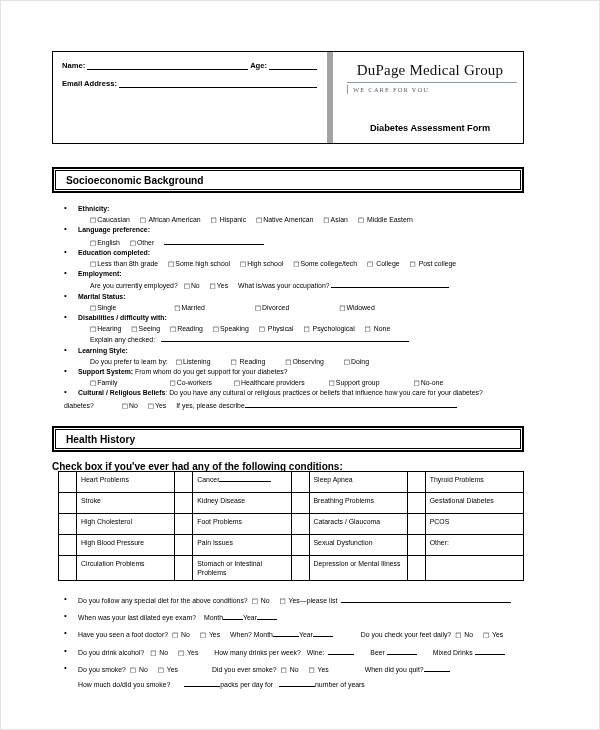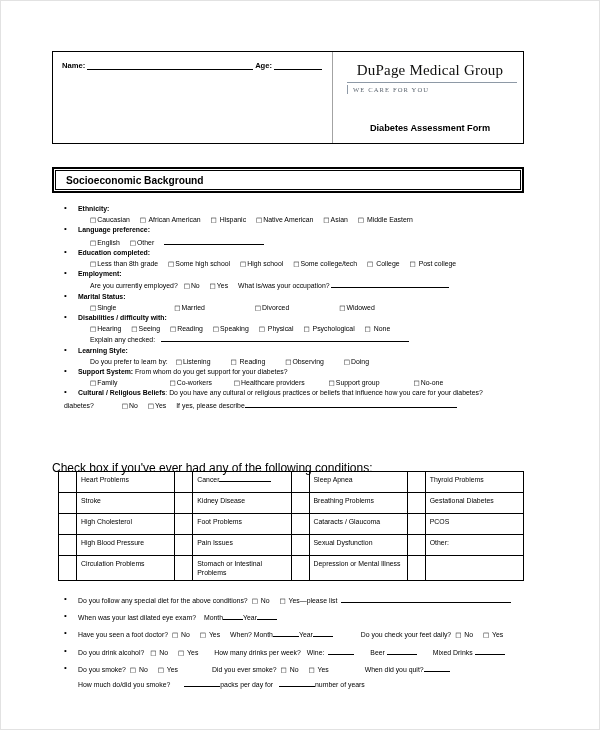"Name:" .header-left { border-right: 1px solid #a3a3a3 -> 6px solid #a3a3a3 }
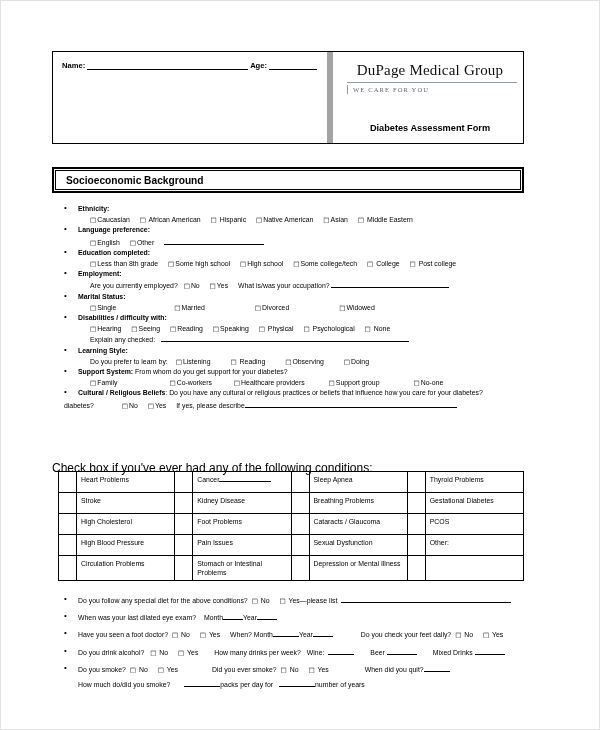"Email Address:" div.hfield { html: none -> <div> <span>Email Address:</span> <span></span> </div> }
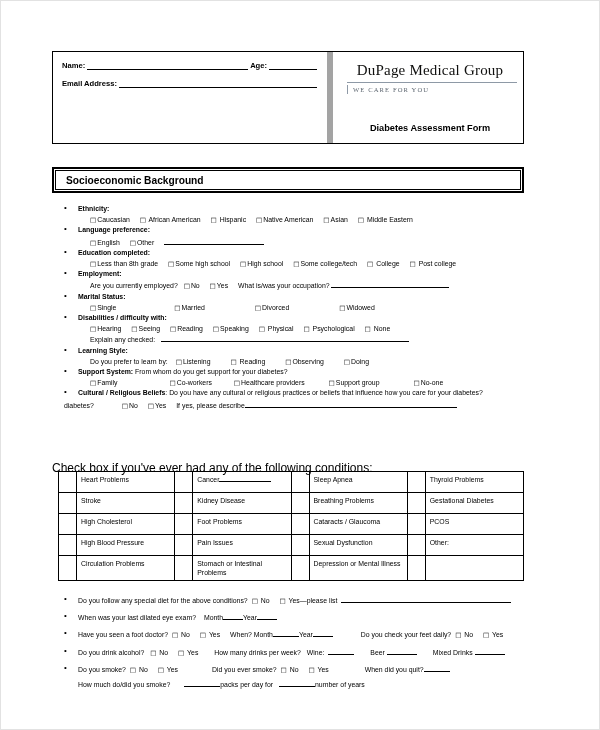"Health History" div.section-bar { html: none -> <div> <div> <span>Health History</span> </div> </div> }
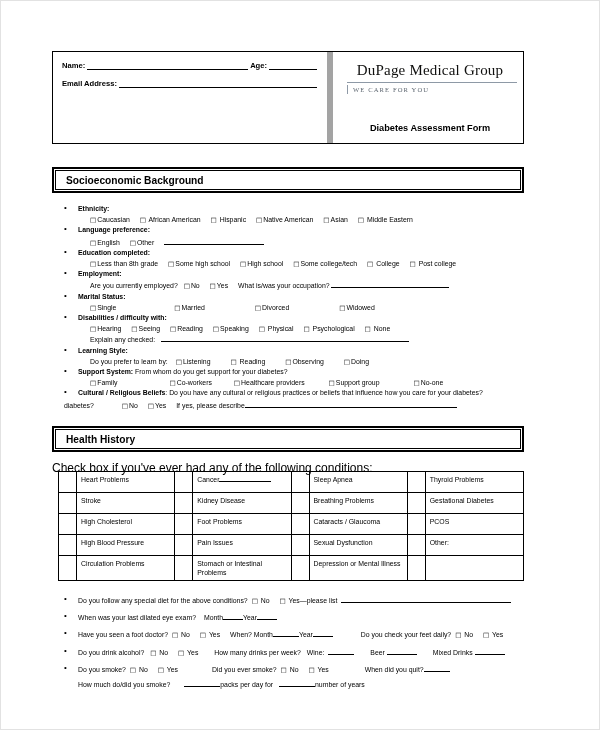"Check box if you've ever" .check-note { font-size: 12px -> 10px; font-weight: normal -> bold }
